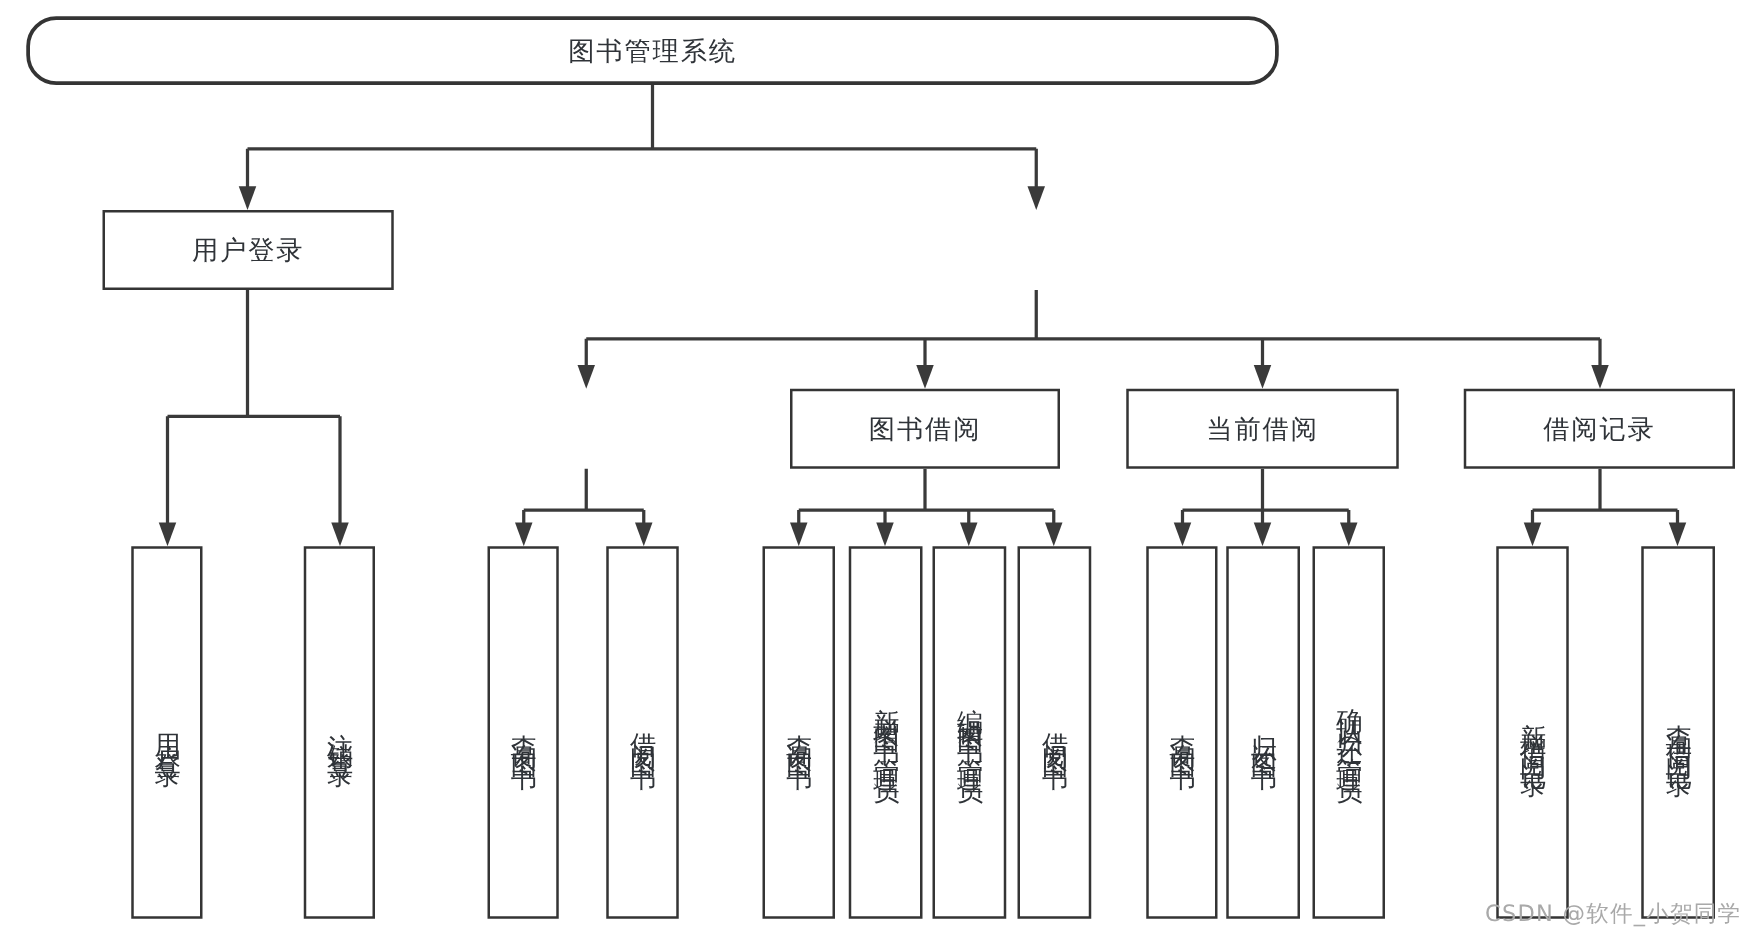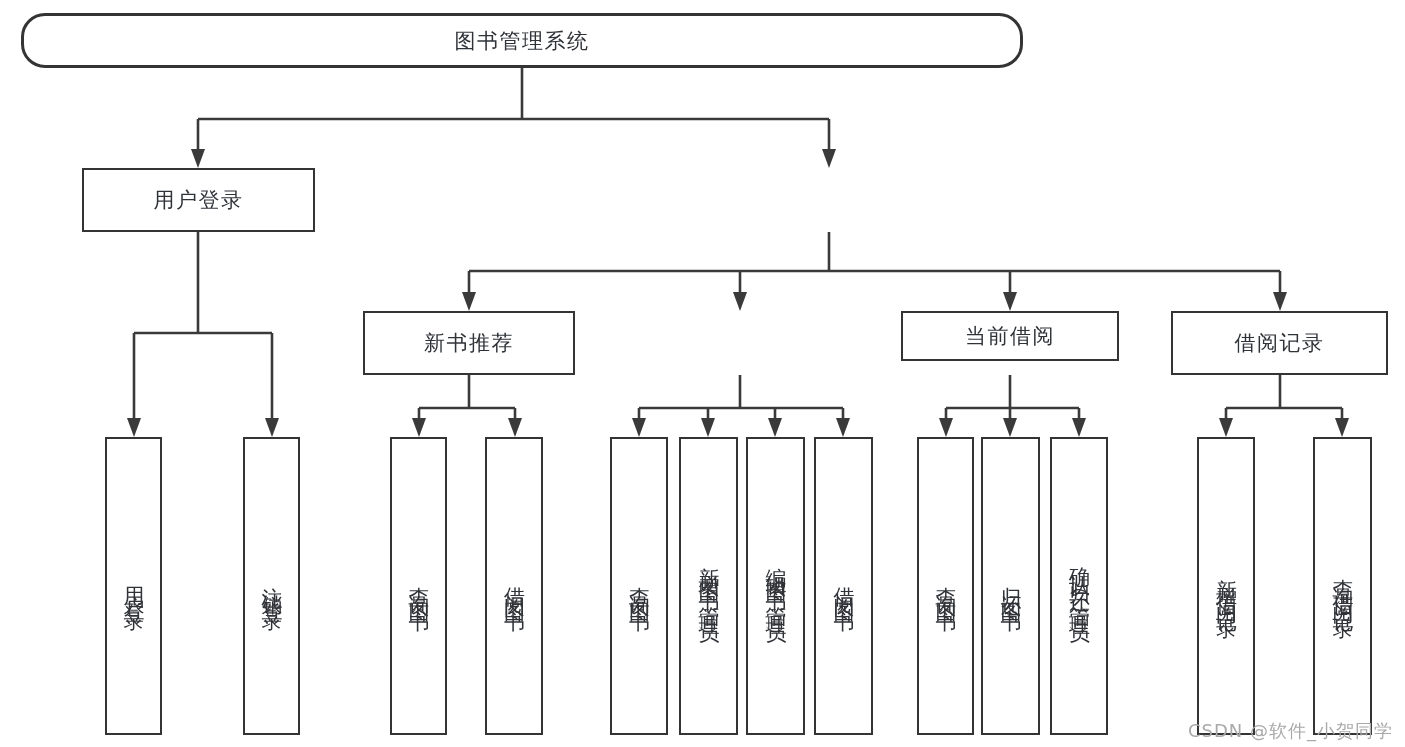"新书推荐" div.node { html: <div> <span>新书推荐</span> </div> -> none }
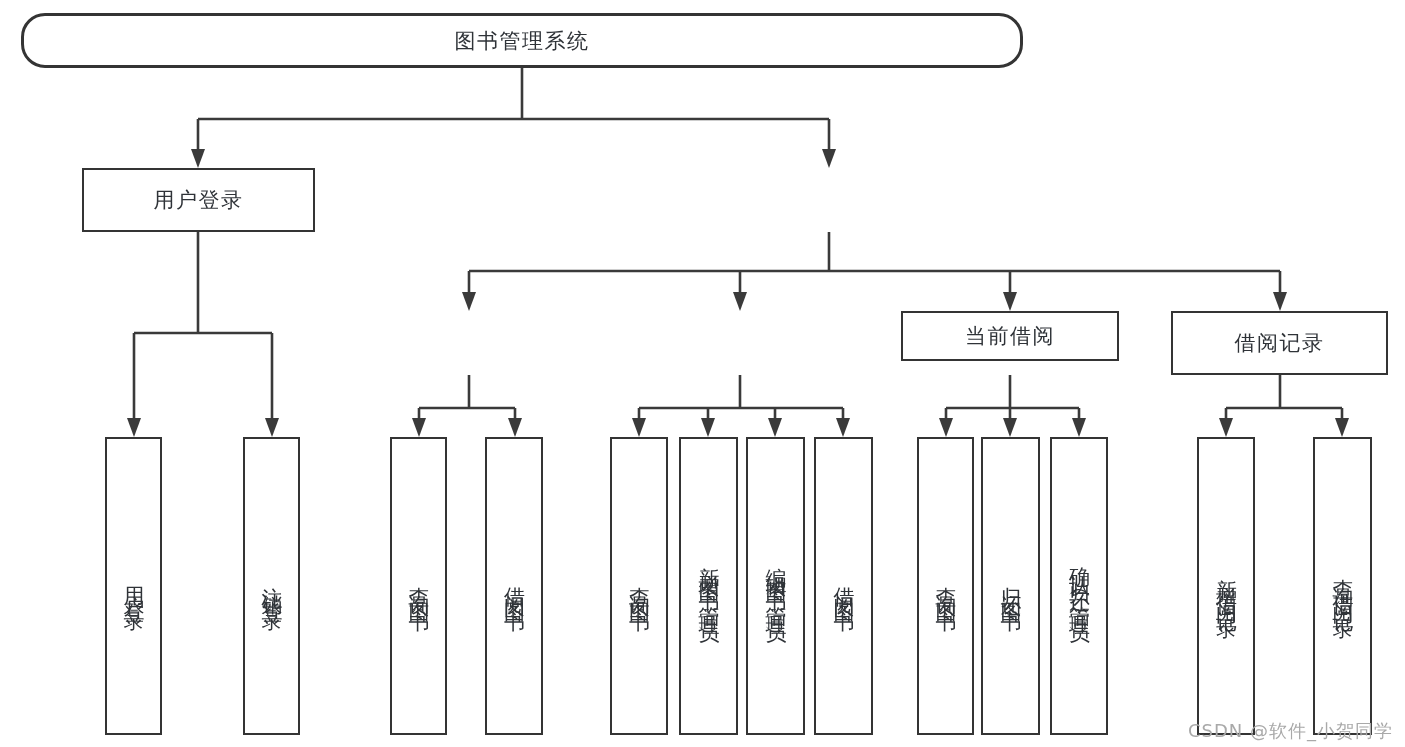"图书借阅" div.node { html: none -> <div> <span>图书借阅</span> </div> }
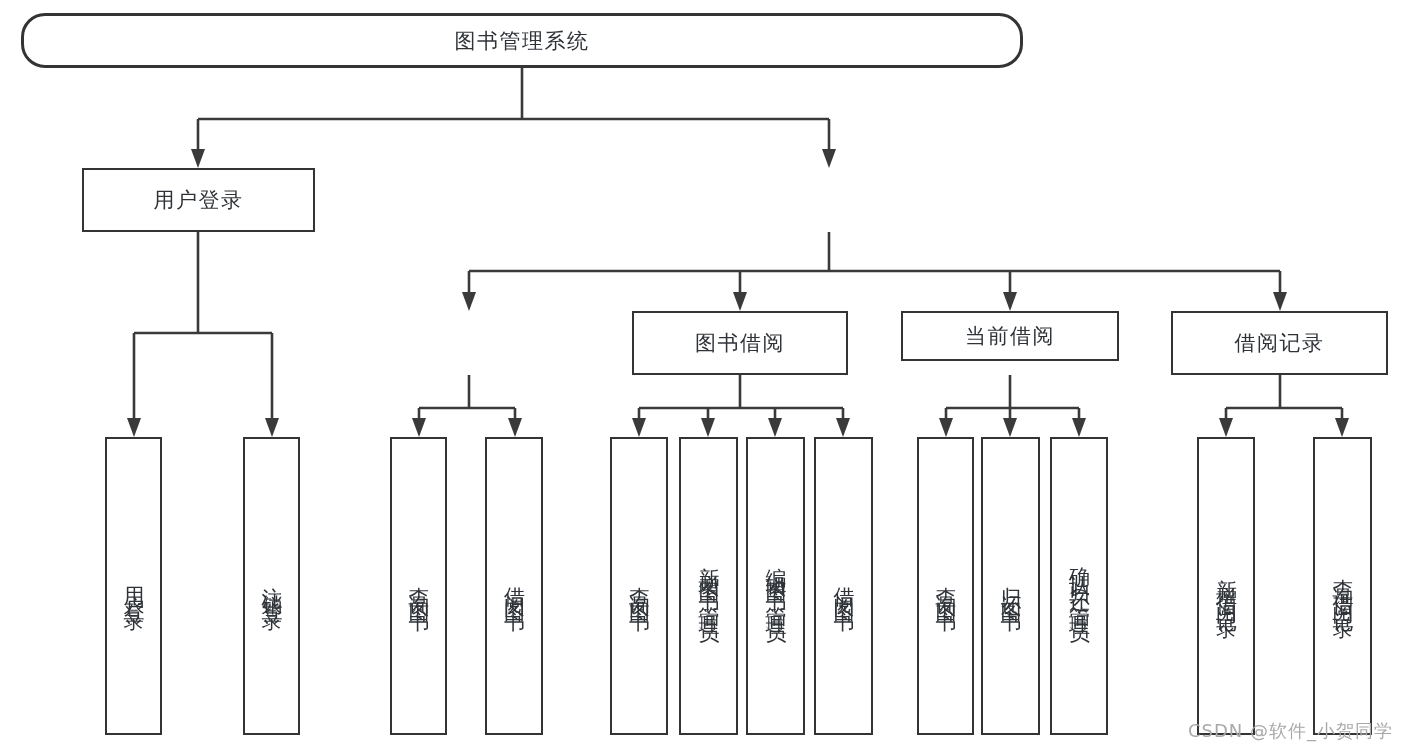"当前借阅" div.node { height: 50px -> 64px }
